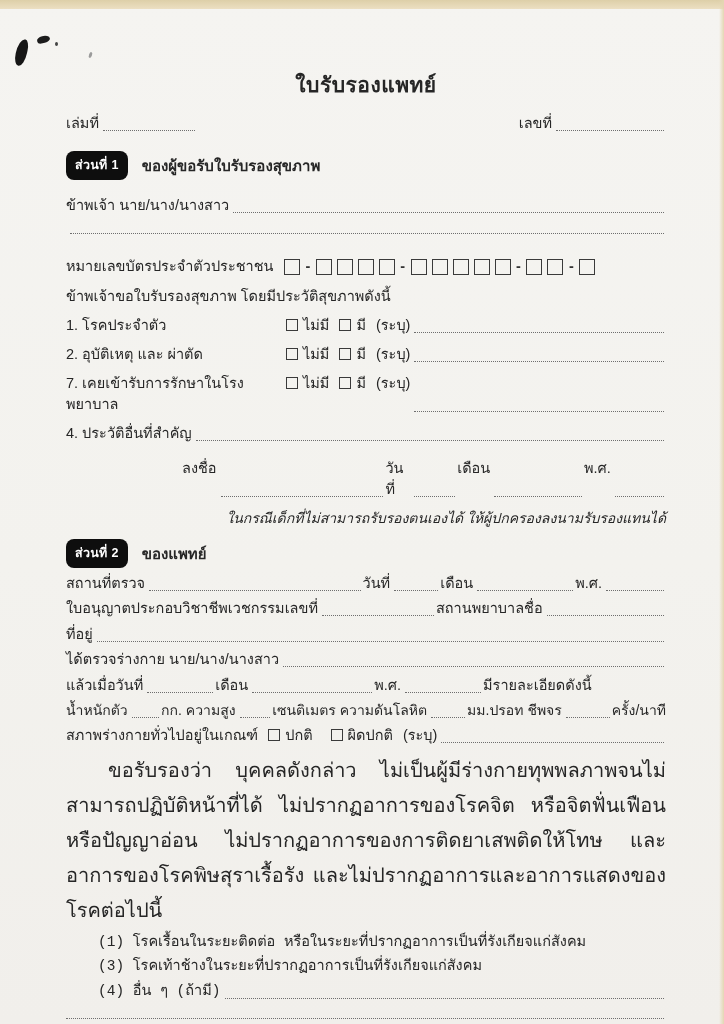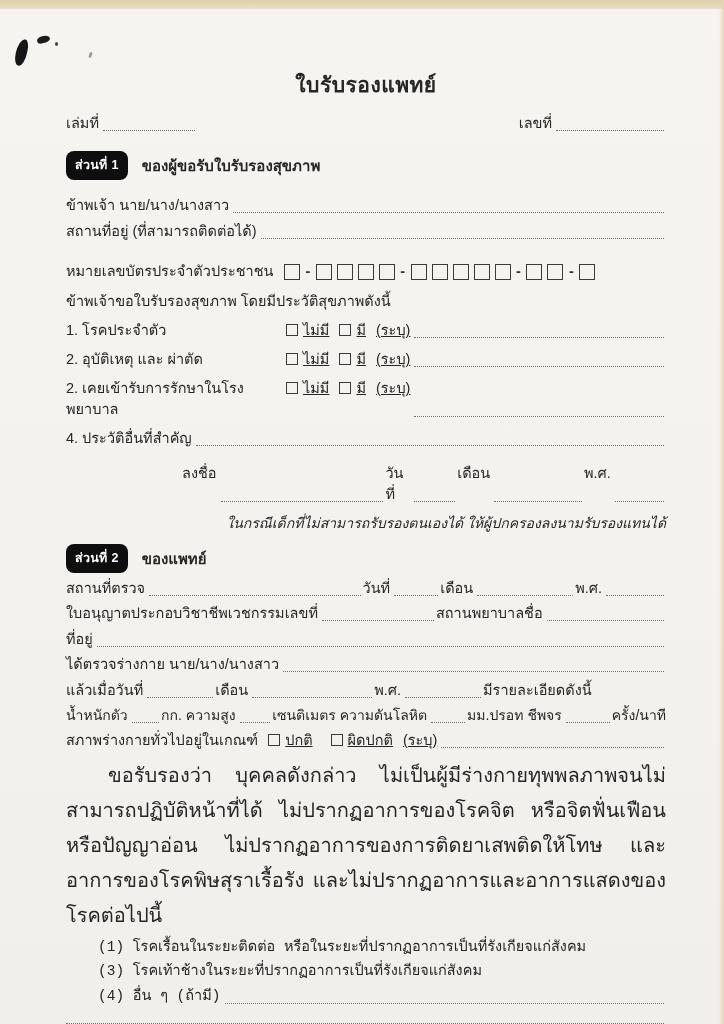"สถานที่อยู่ (ที่สามารถติดต่อได้)" span { html: <span>สถานที่อยู่ (ที่สามารถติดต่อได้)</span> -> none }
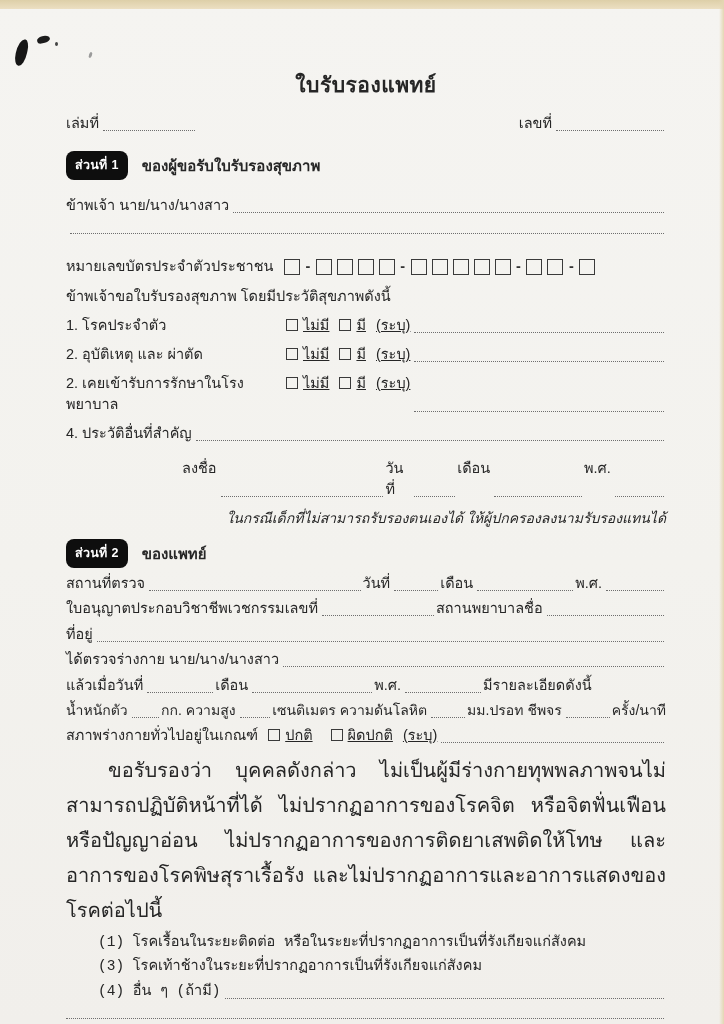"ไม่มี" .chk-opts { text-decoration: underline -> none }
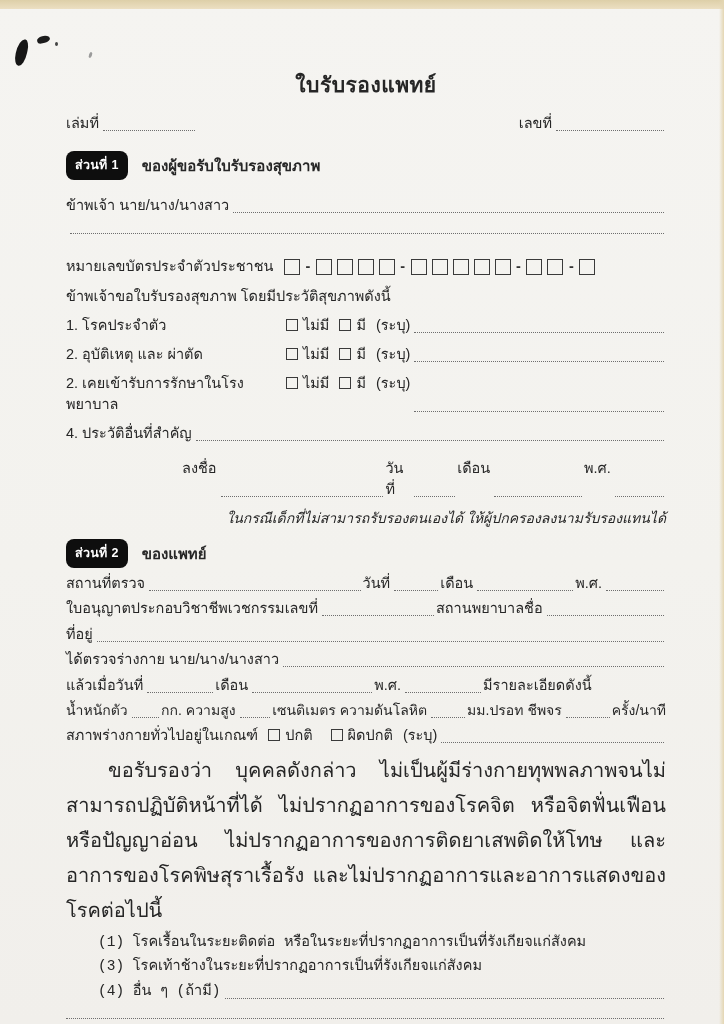"2. เคยเข้ารับการรักษาในโรงพยาบาล" span.item-label { text: 2 -> 7 }
